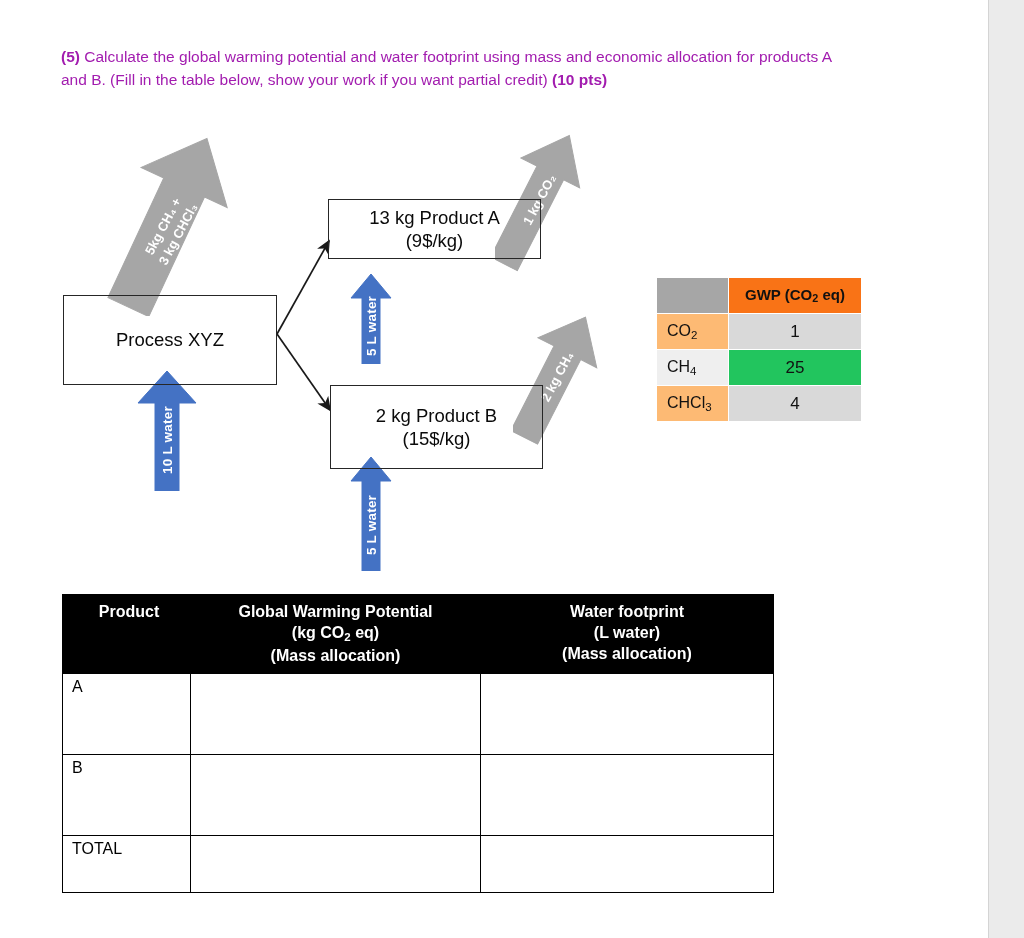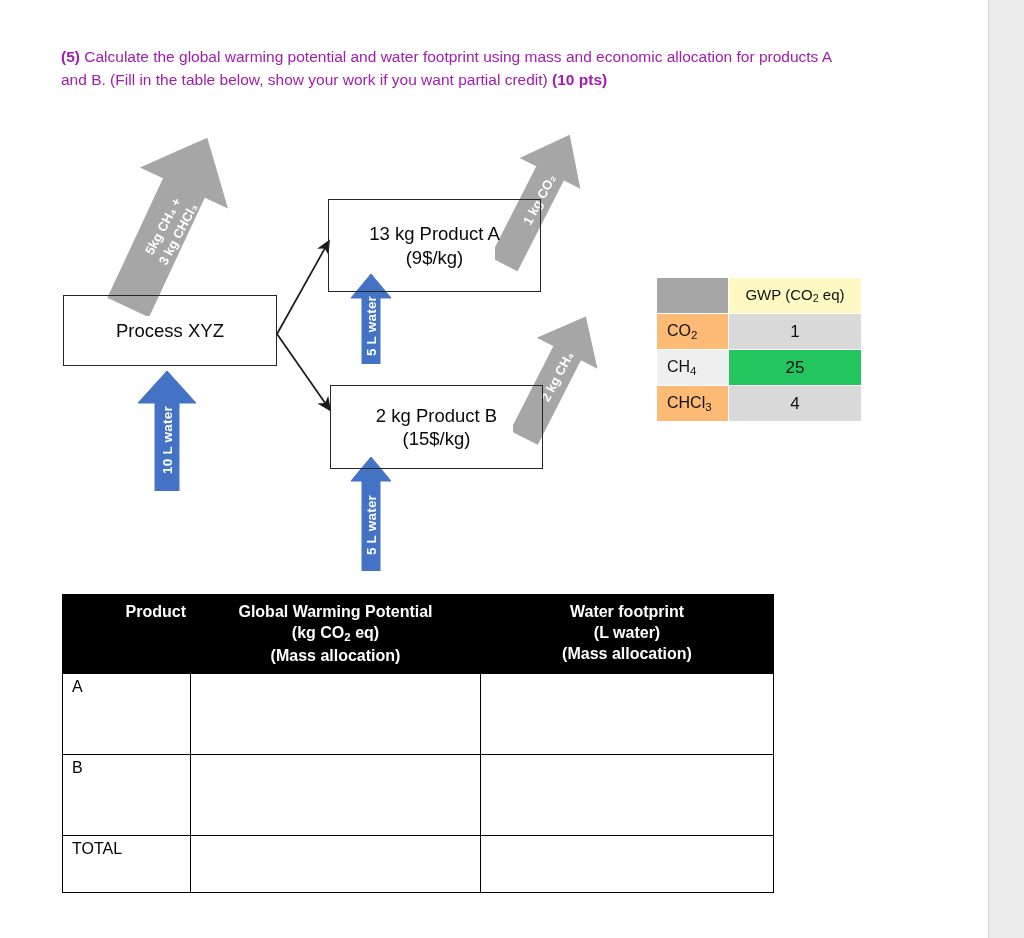"13 kg Product A" #box-prodA { height: 93px -> 60px }
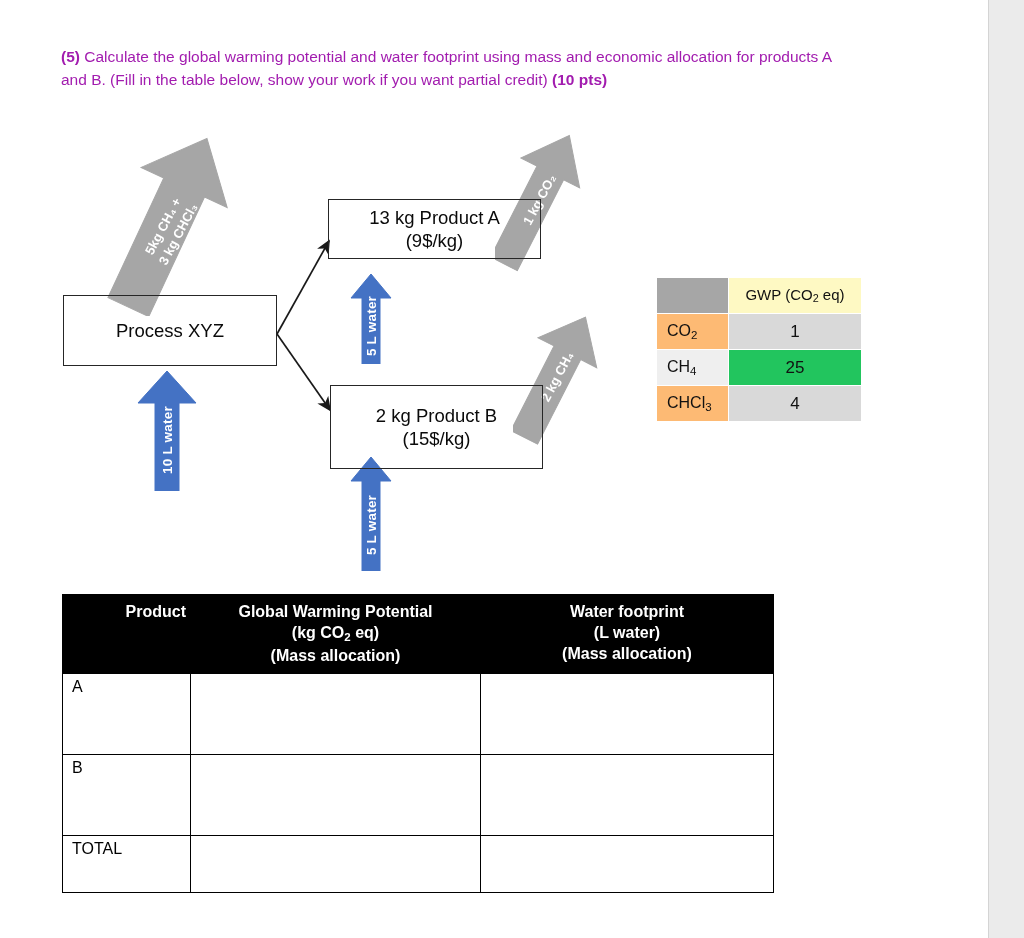"GWP (CO2 eq)" #gwp-table .hcell { background: #fef9c3 -> #f97316; font-weight: normal -> bold }
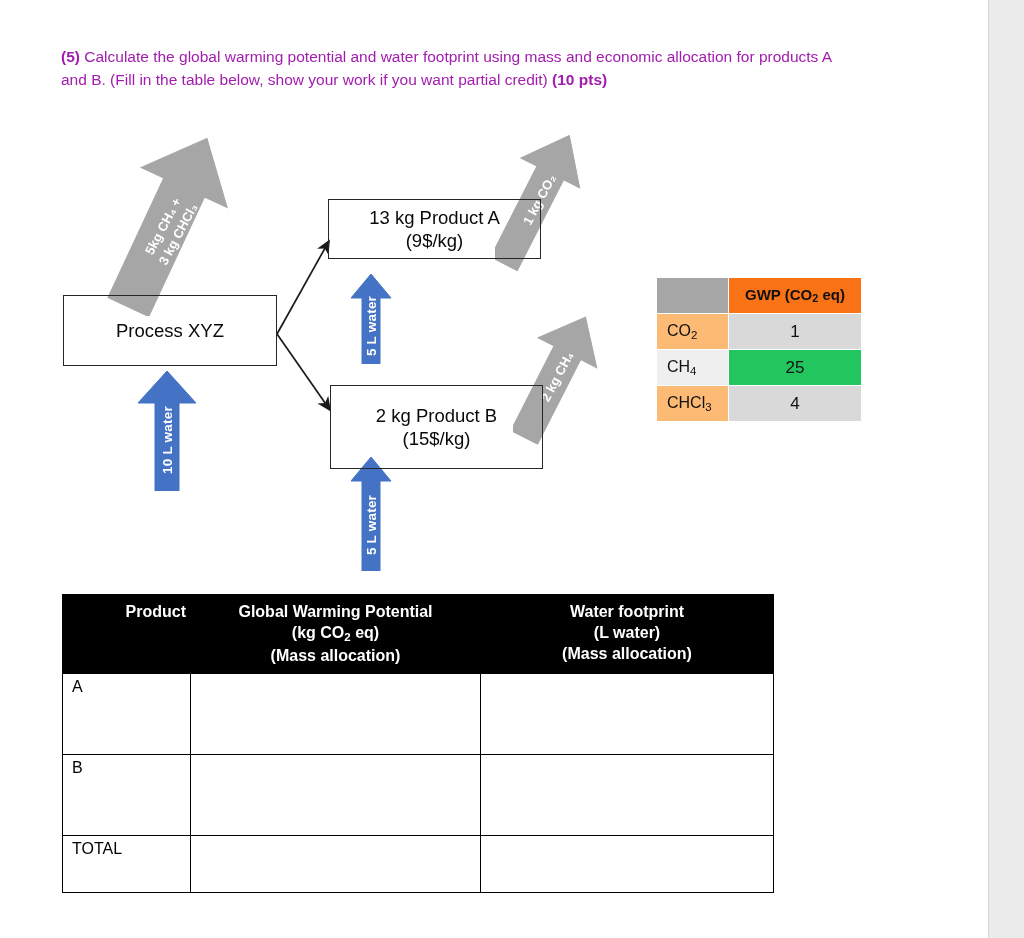"Process XYZ" #box-process { height: 71px -> 90px }
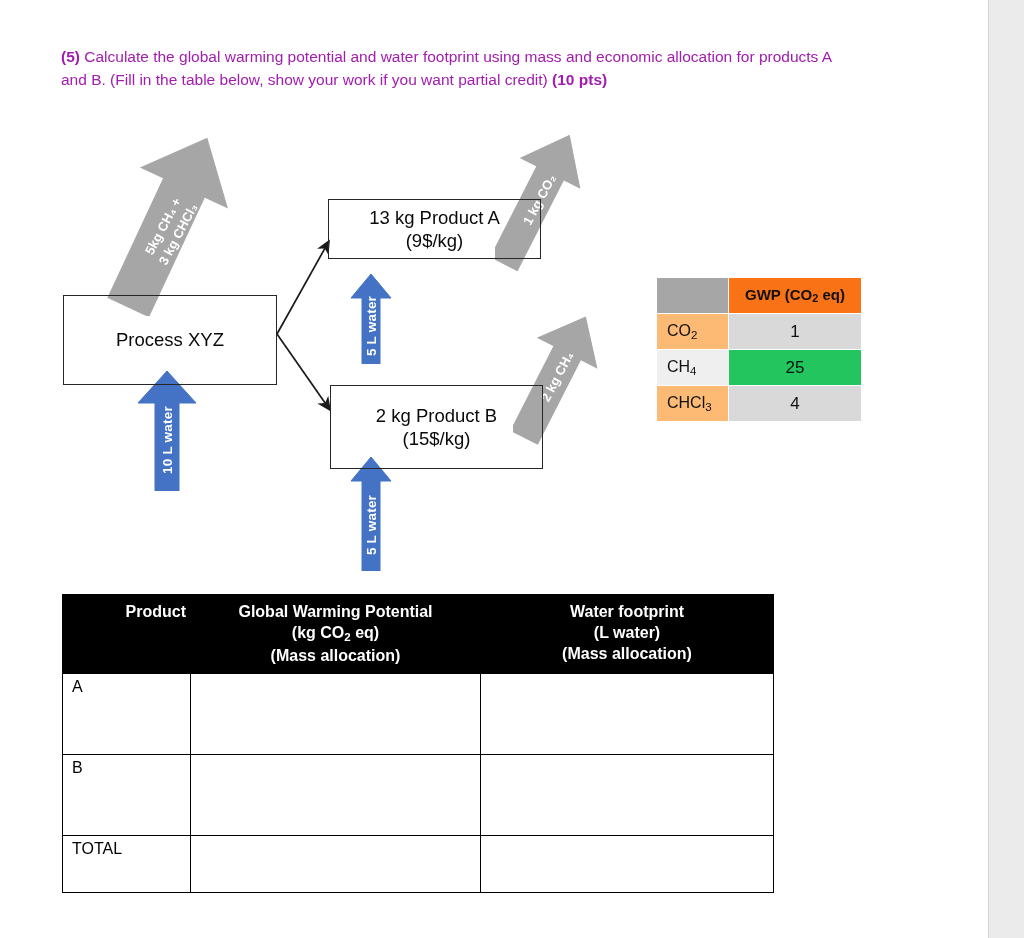"Product" #answer-table th.th-product { text-align: right -> center }
